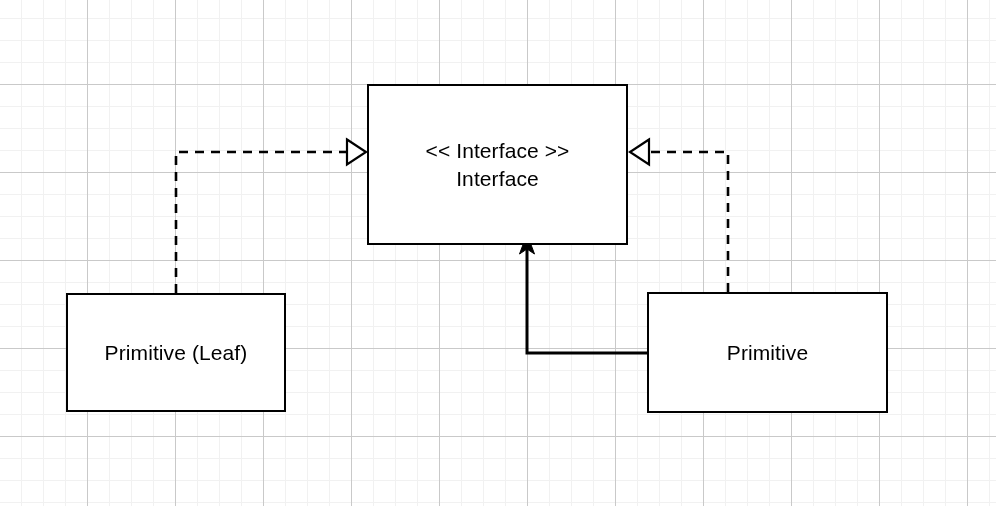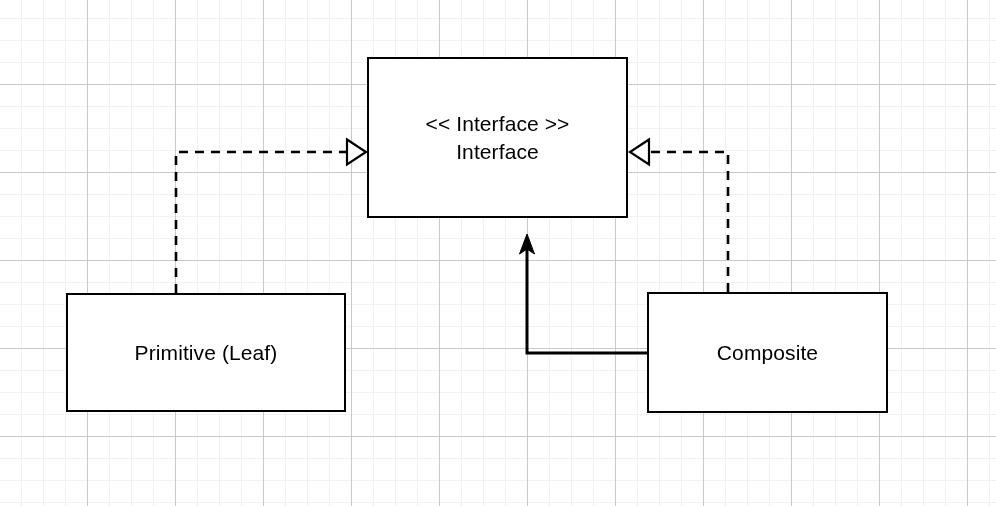"<< Interface >>" div.uml-node { top: 57px -> 84px }
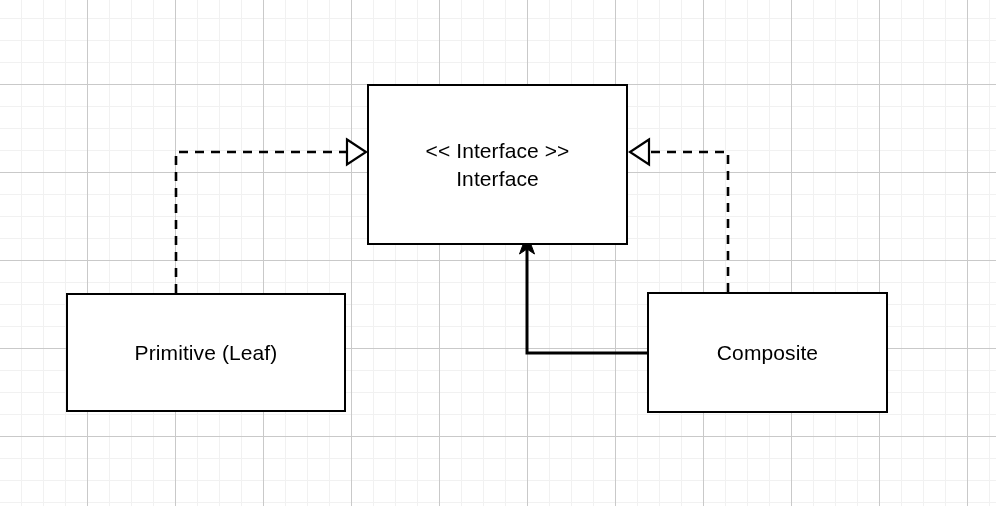"Primitive (Leaf)" div.uml-node { width: 280px -> 220px }
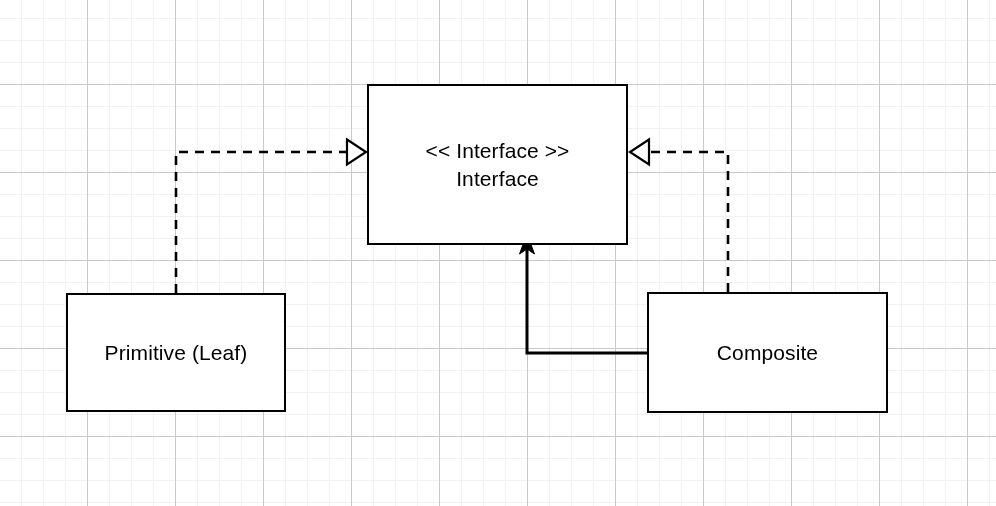"Composite" div.node-line { text: Composite -> Primitive }
